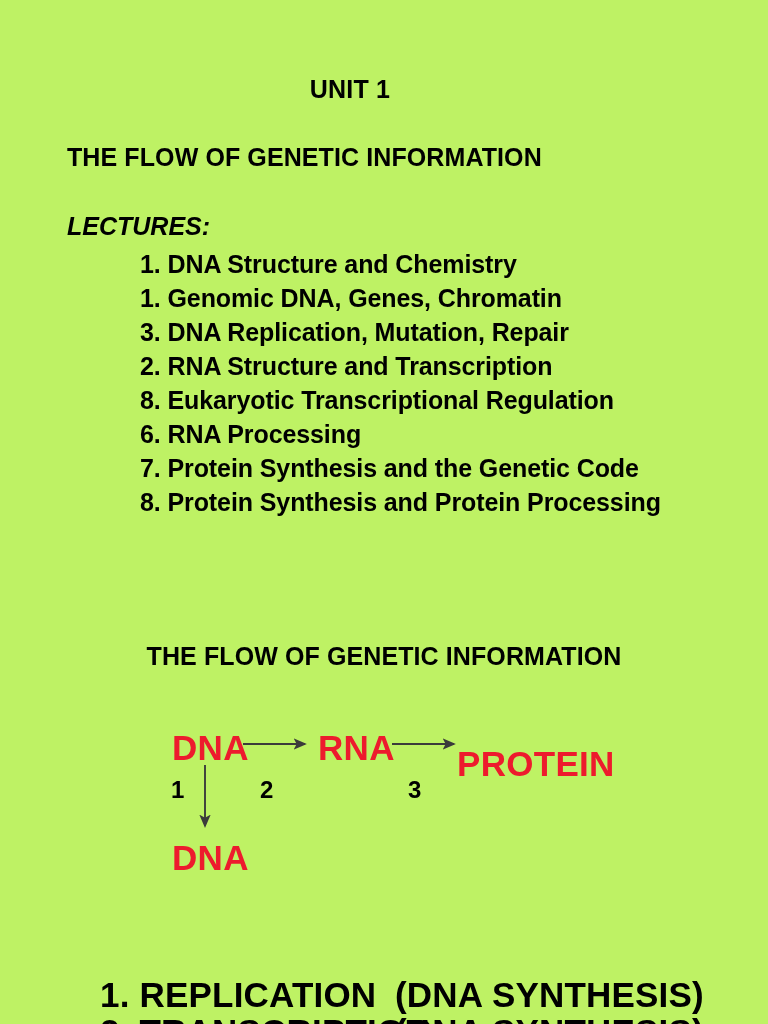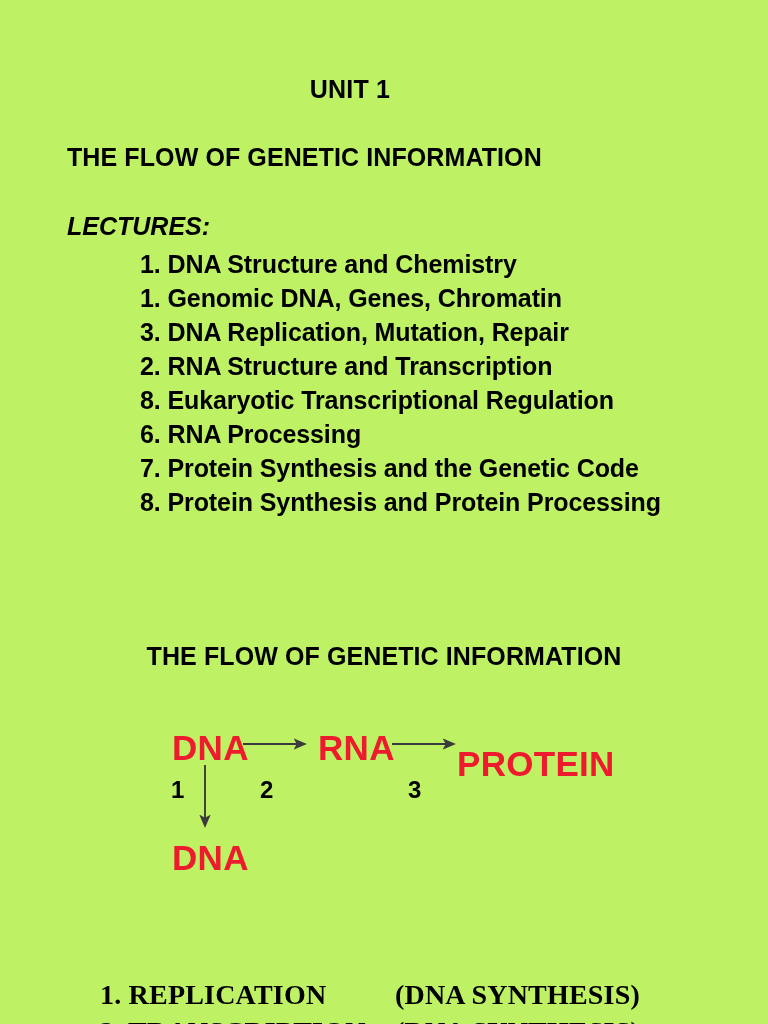"1. REPLICATION (DNA SYNTHESIS)" .definitions li { font-family: Liberation Serif, serif -> none; font-size: 28px -> 35px }
